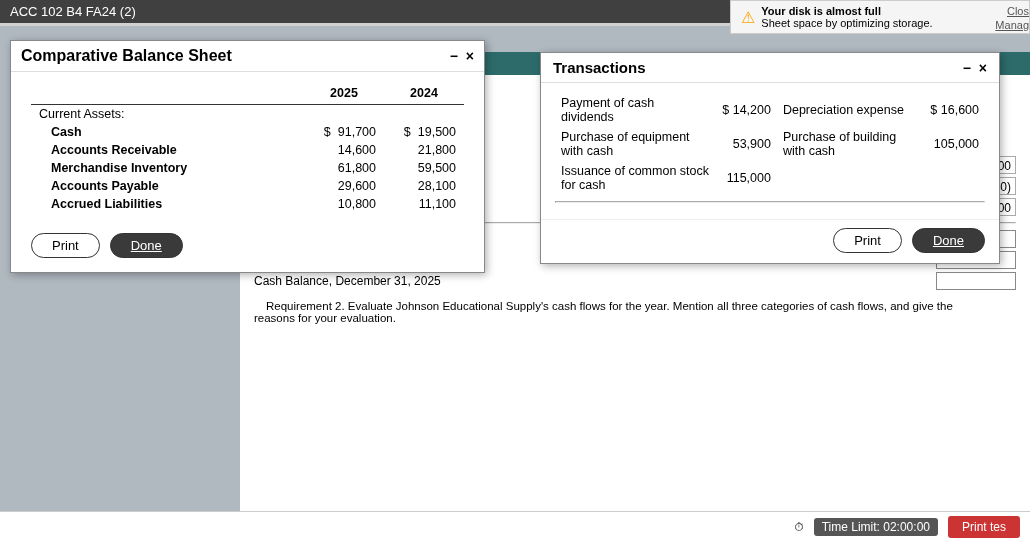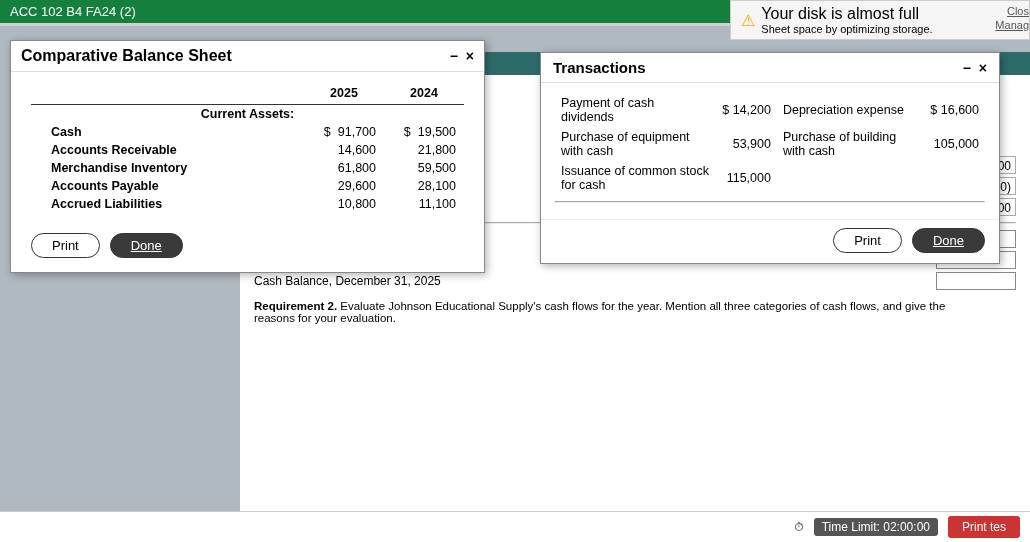"ACC 102 B4 FA24 (2)" .top-bar { background: #15803d -> #404040 }
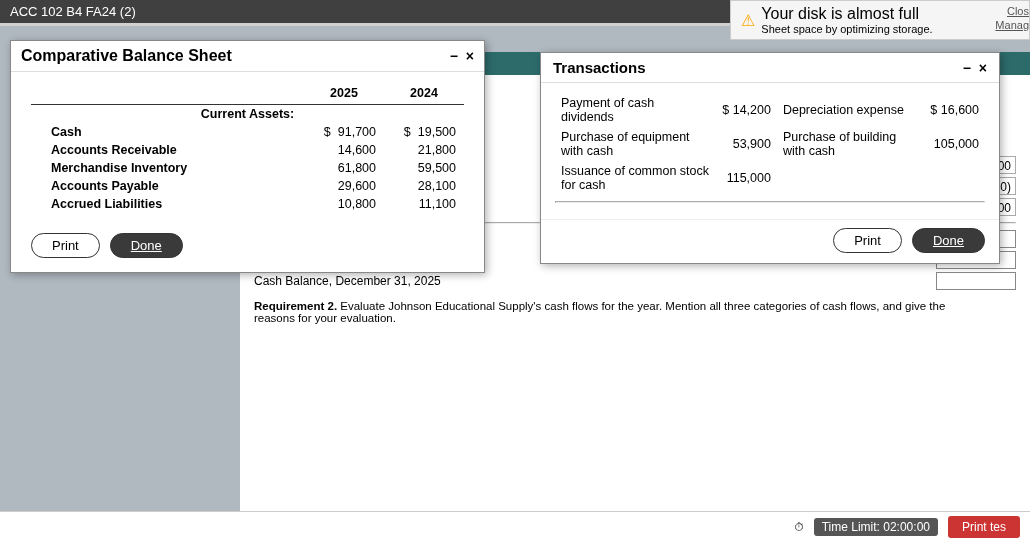"Your disk is almost full" div { font-size: 16px -> 11px; font-weight: normal -> bold }
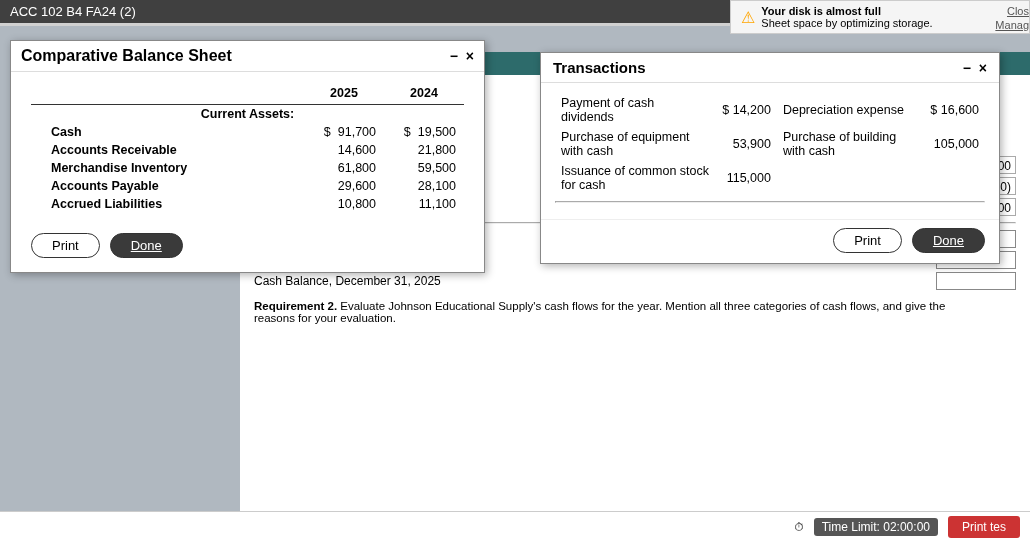"Current Assets:" .cbs-table .section-header { font-weight: bold -> normal; text-align: center -> none }
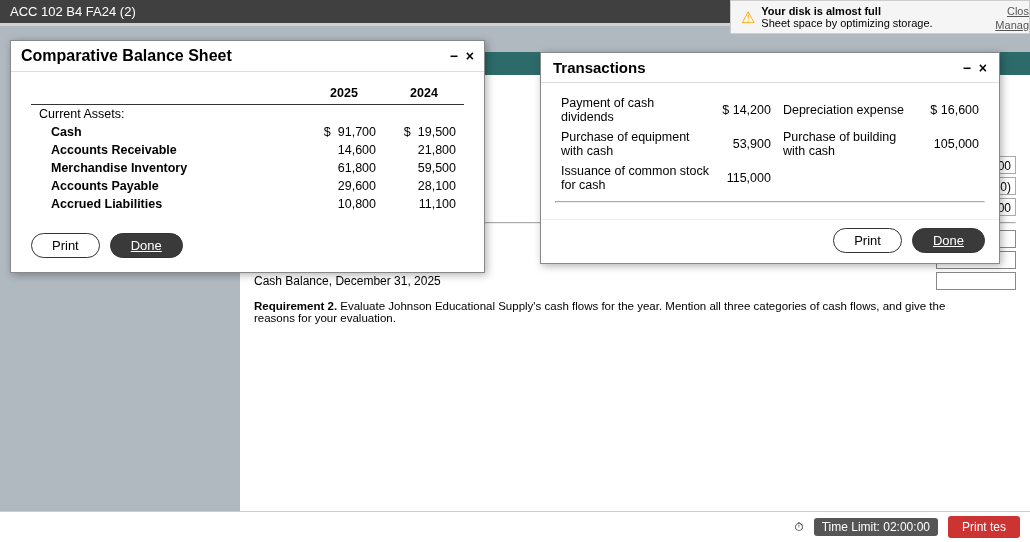"Requirement 2." .req-text strong { font-weight: bold -> normal; margin-left: none -> 12px }
